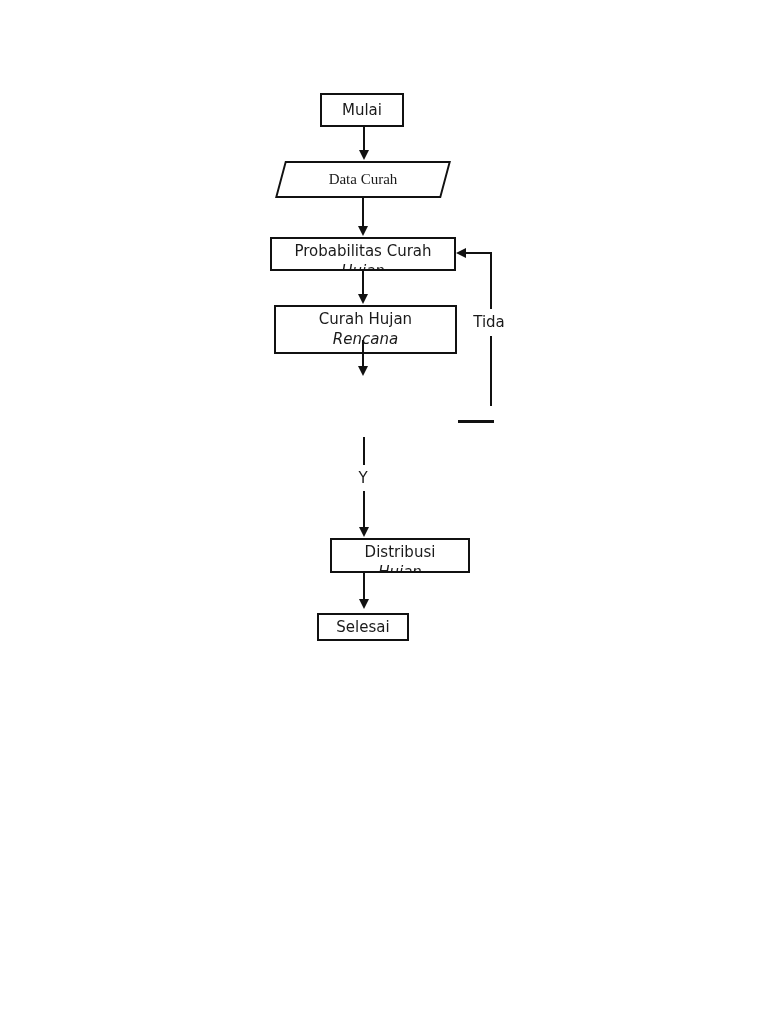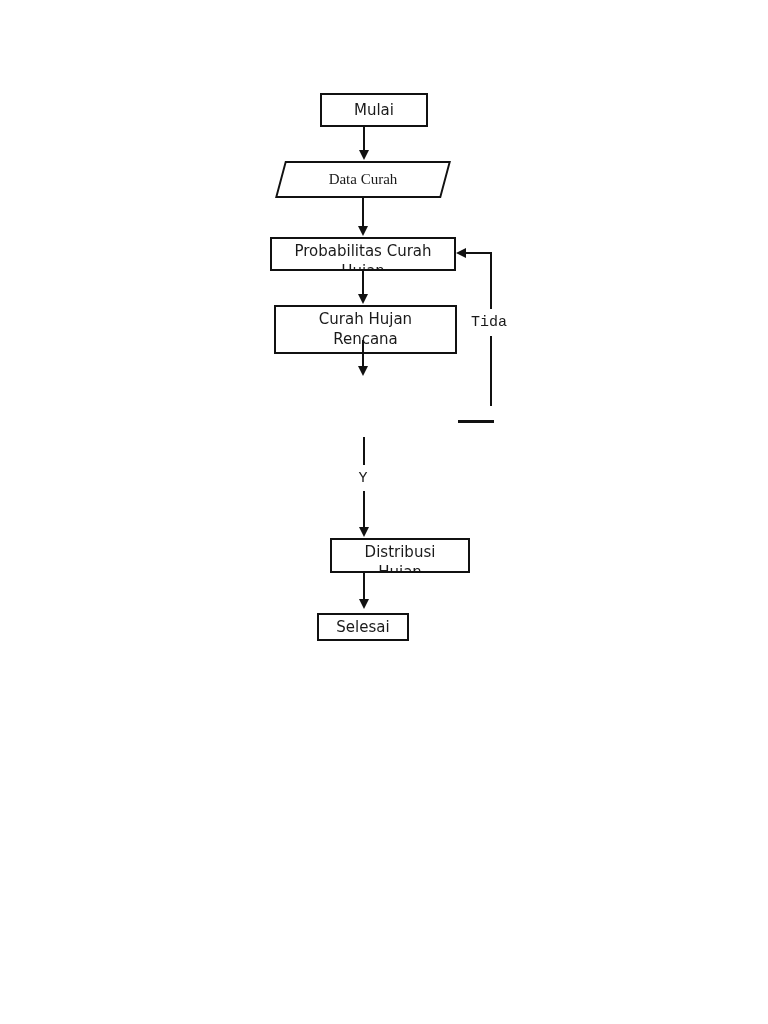"Mulai" div.flow-box { width: 108px -> 84px }
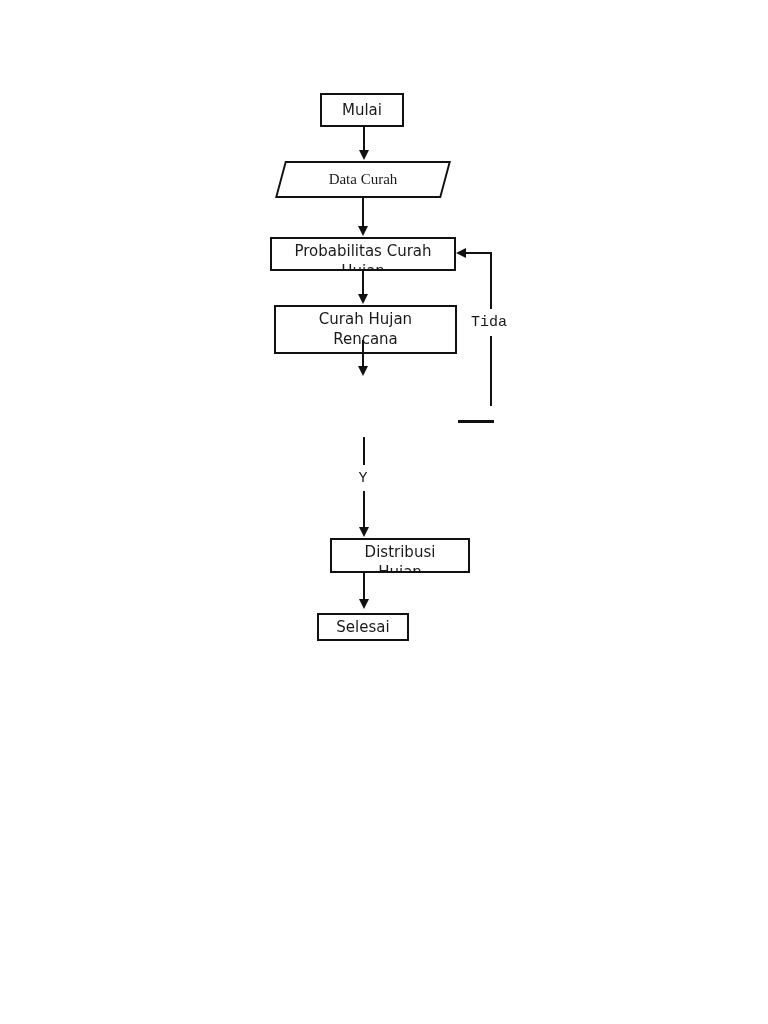"Tida" .edge-label { font-family: Liberation Mono, monospace -> none }
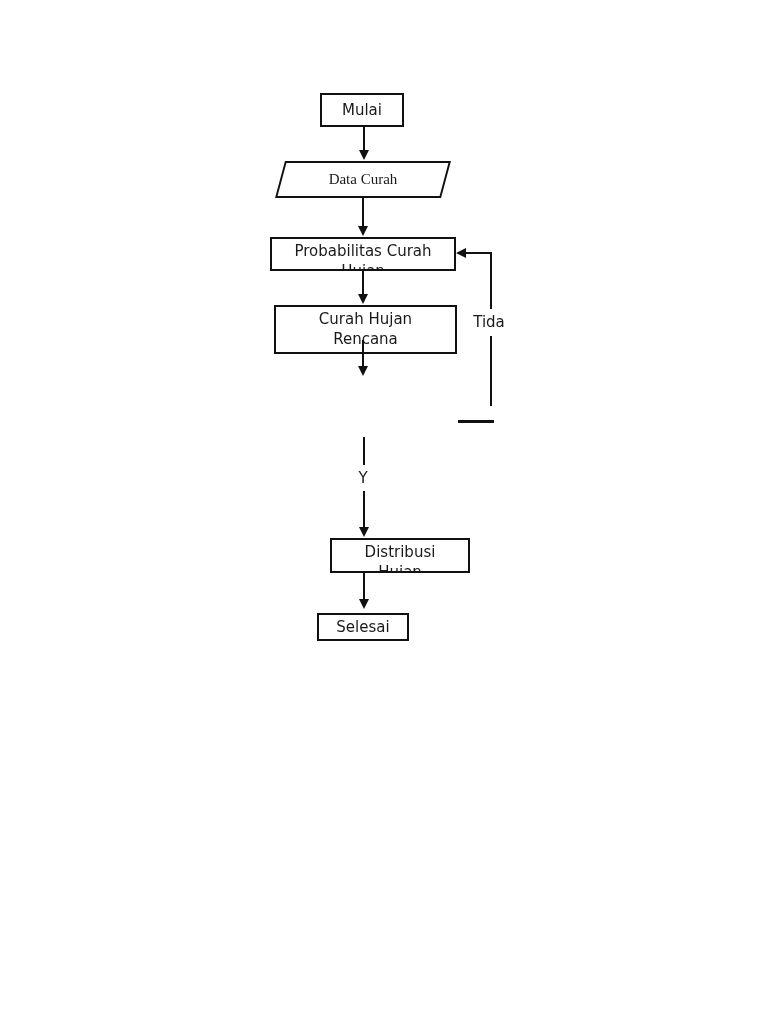"Rencana" .two-line .bl2 { font-style: none -> italic }
